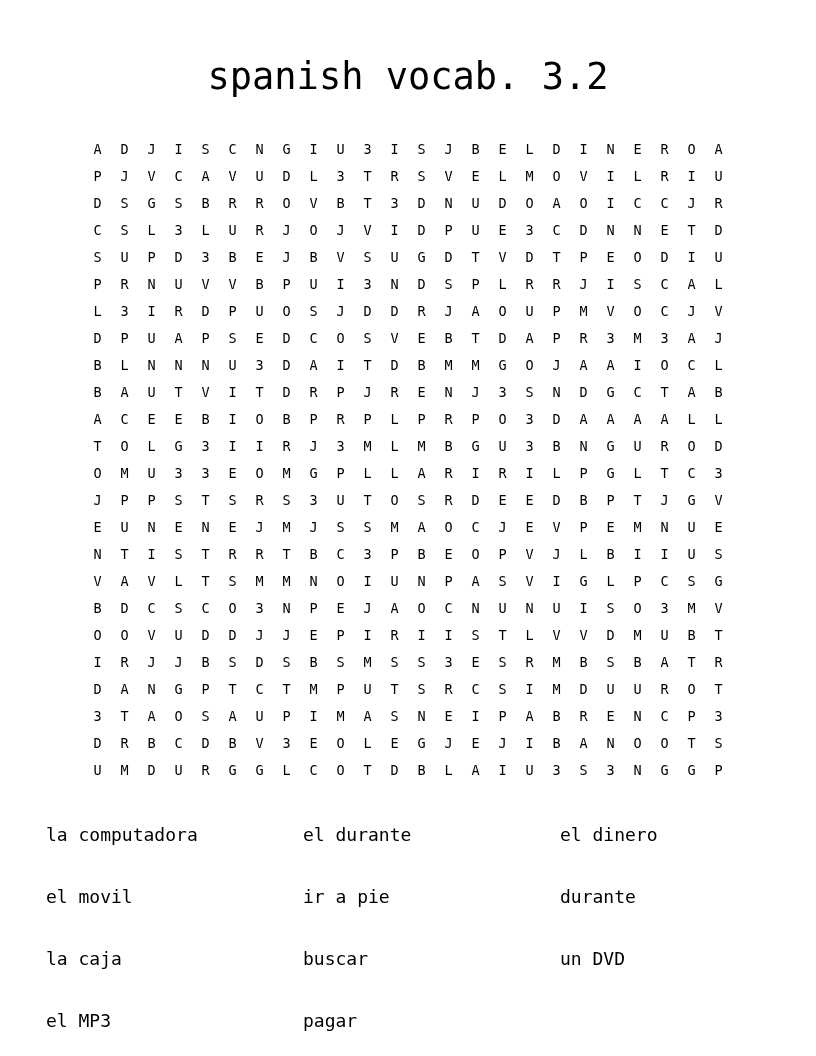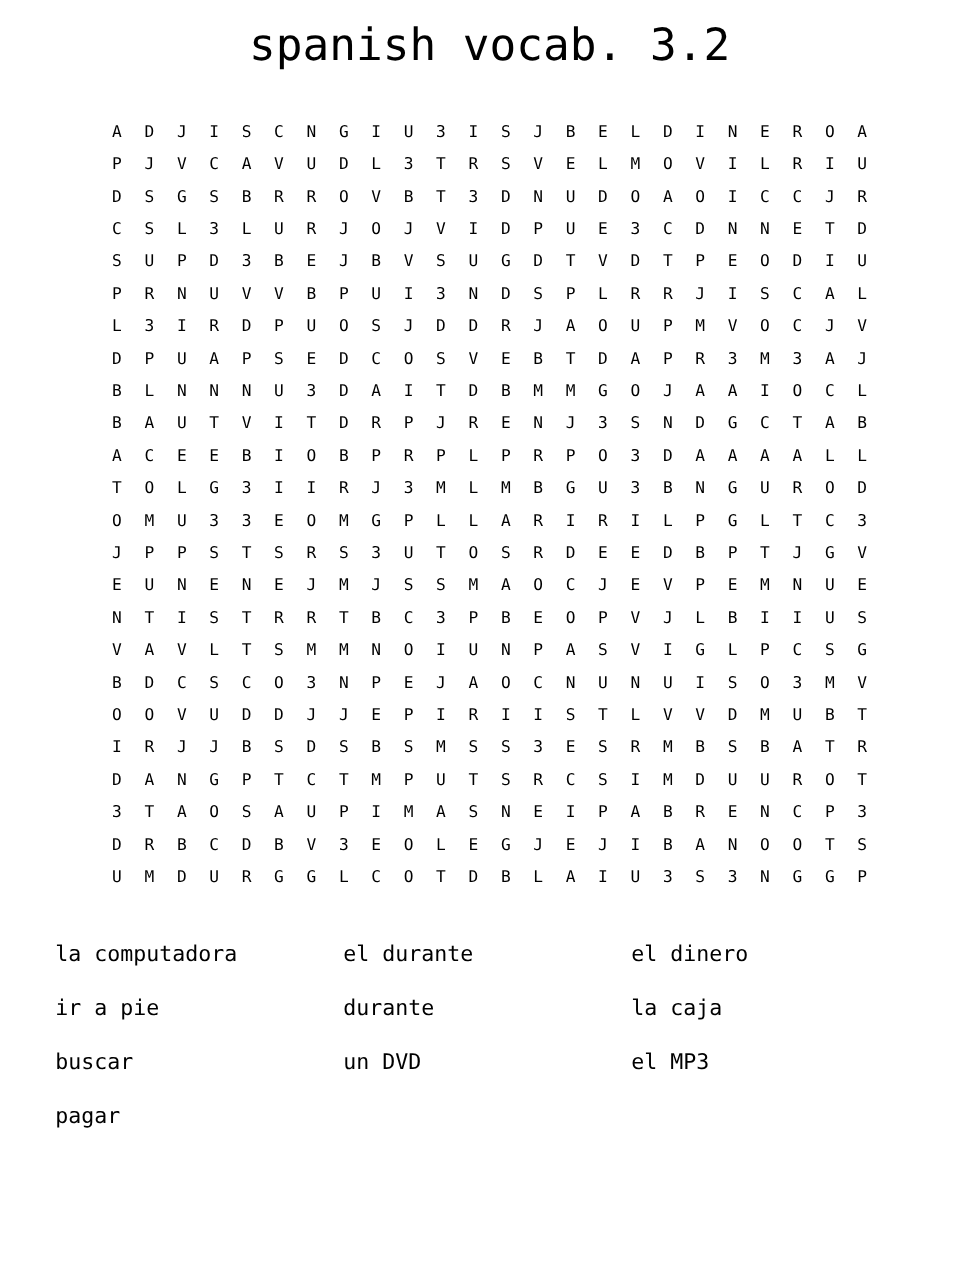"spanish vocab. 3.2" .title { padding-top: 16px -> 55px }
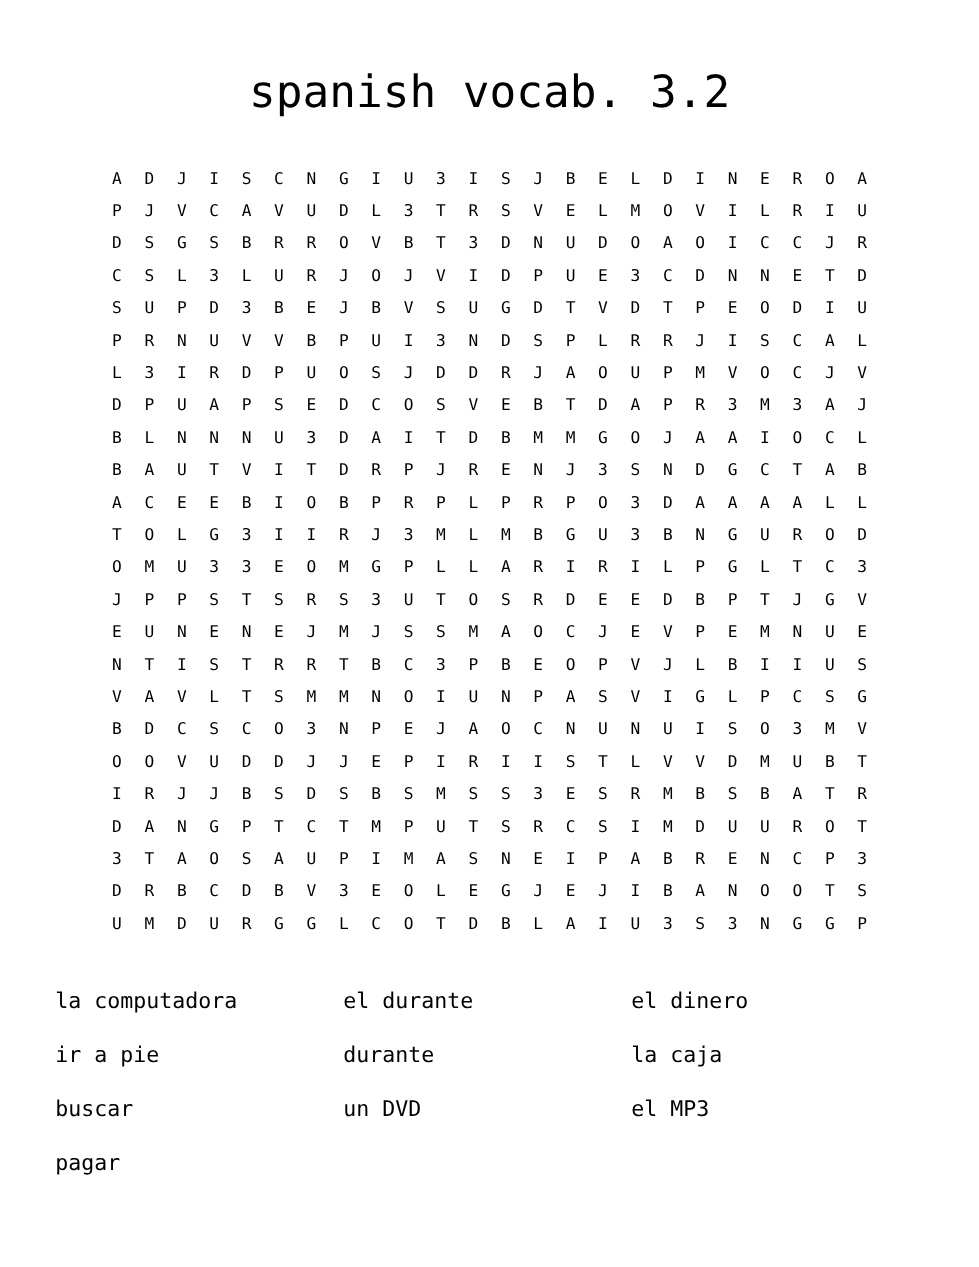"la computadora" .words { gap: none -> 17px }
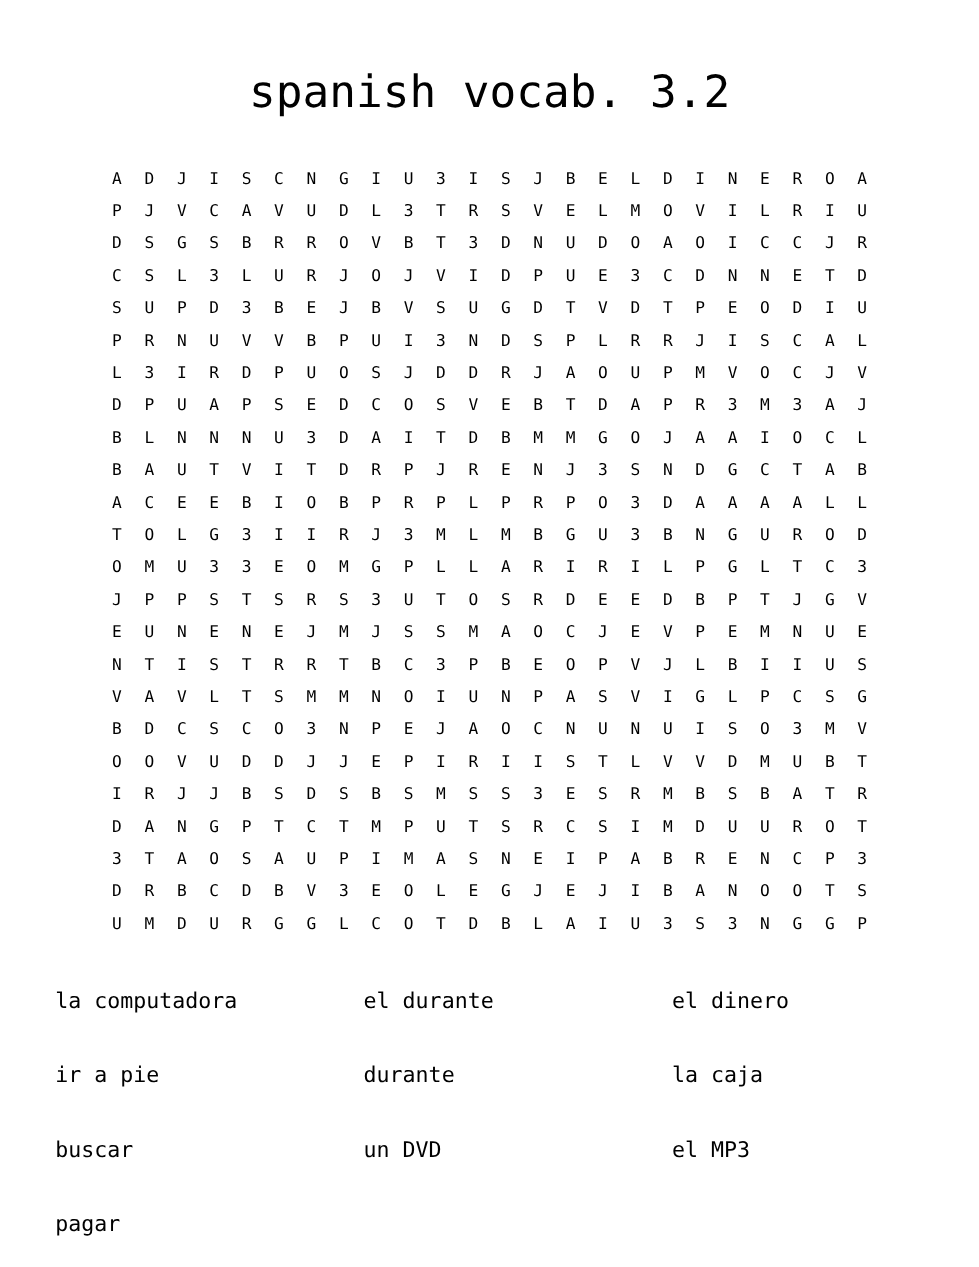"el movil" div.word { html: none -> <div>el movil</div> }
